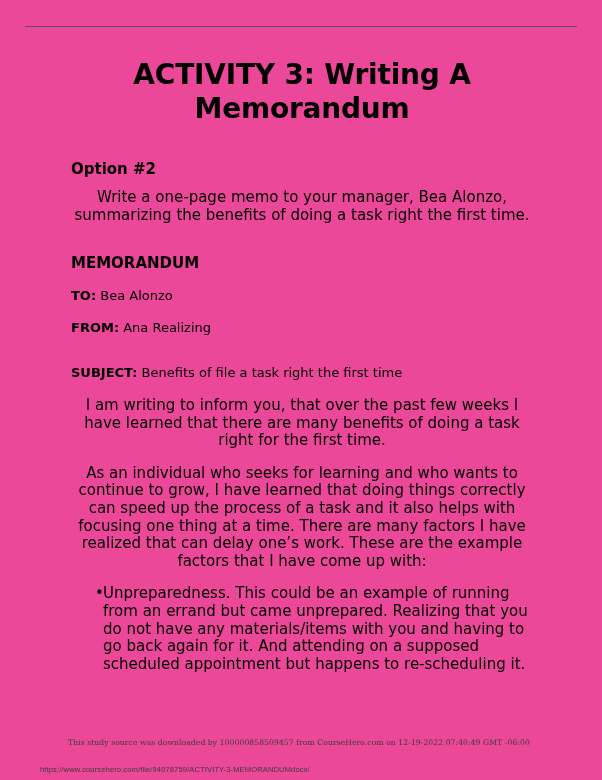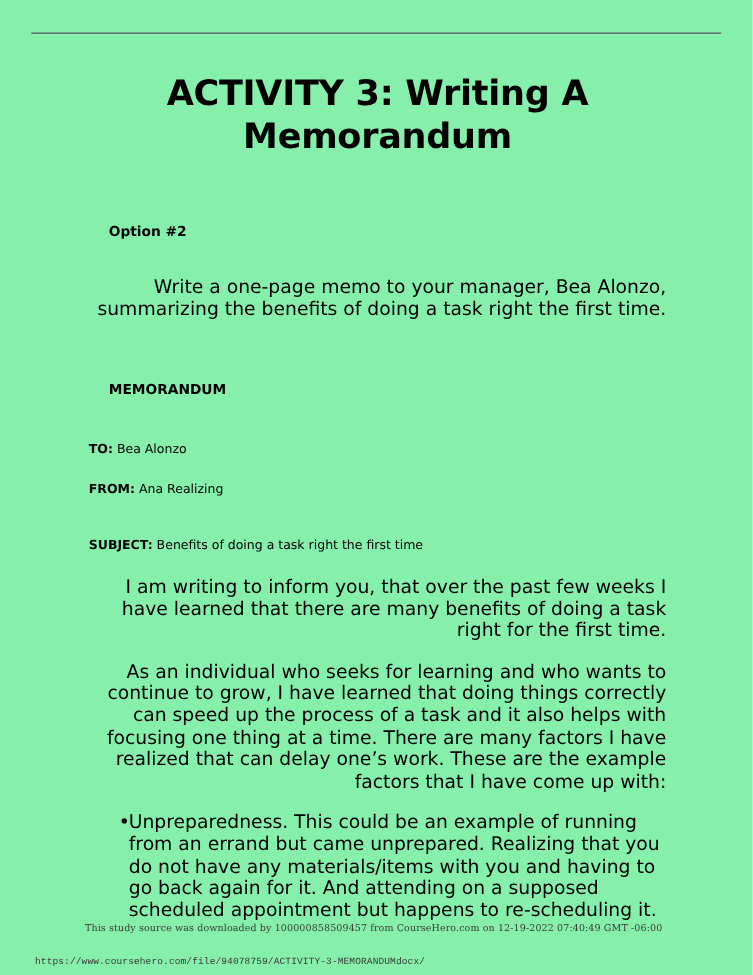"ACTIVITY 3: Writing A Memorandum" .page { background: #86efac -> #ec4899 }
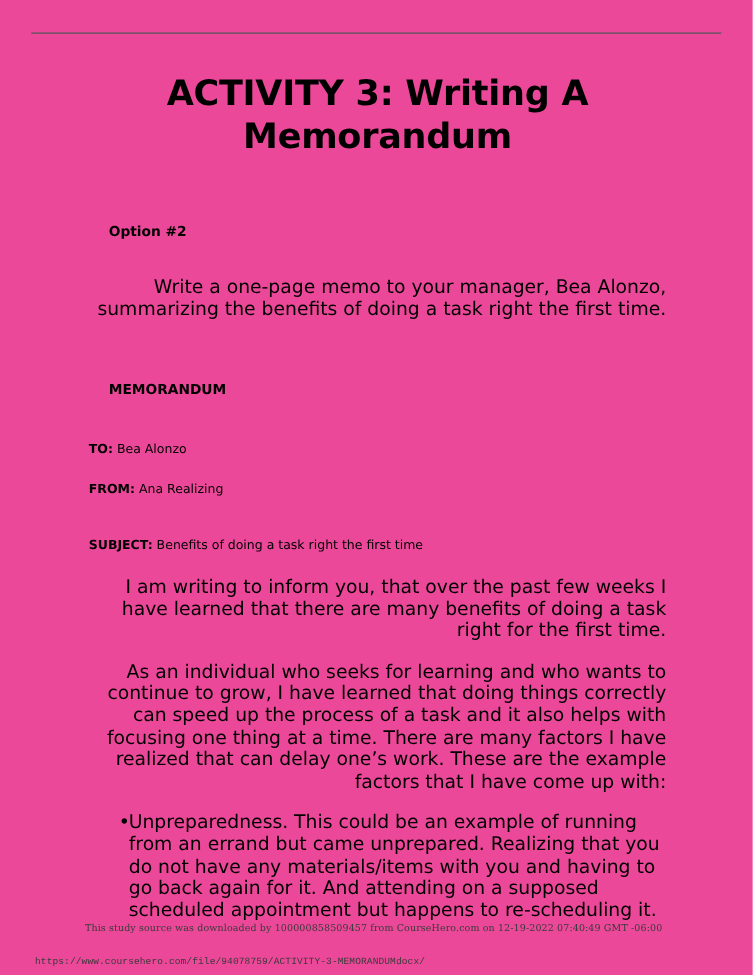"Option #2" .heading-bold { font-size: 11px -> 15px; margin: 16px -> 0 }
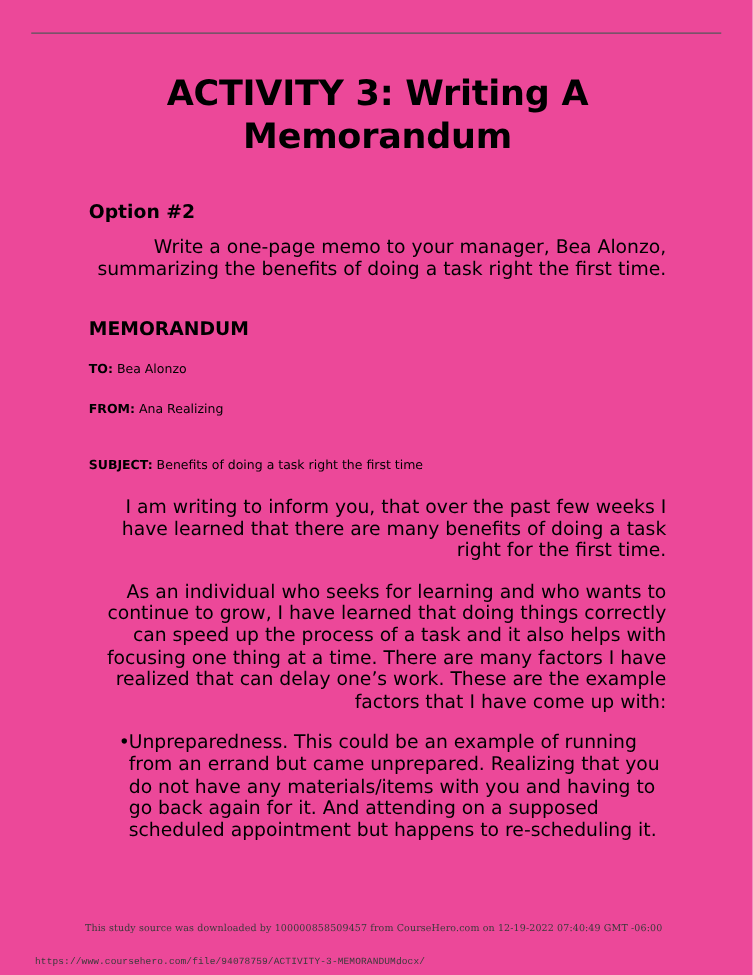"Write a one-page memo to" p.para { text-align: right -> center }
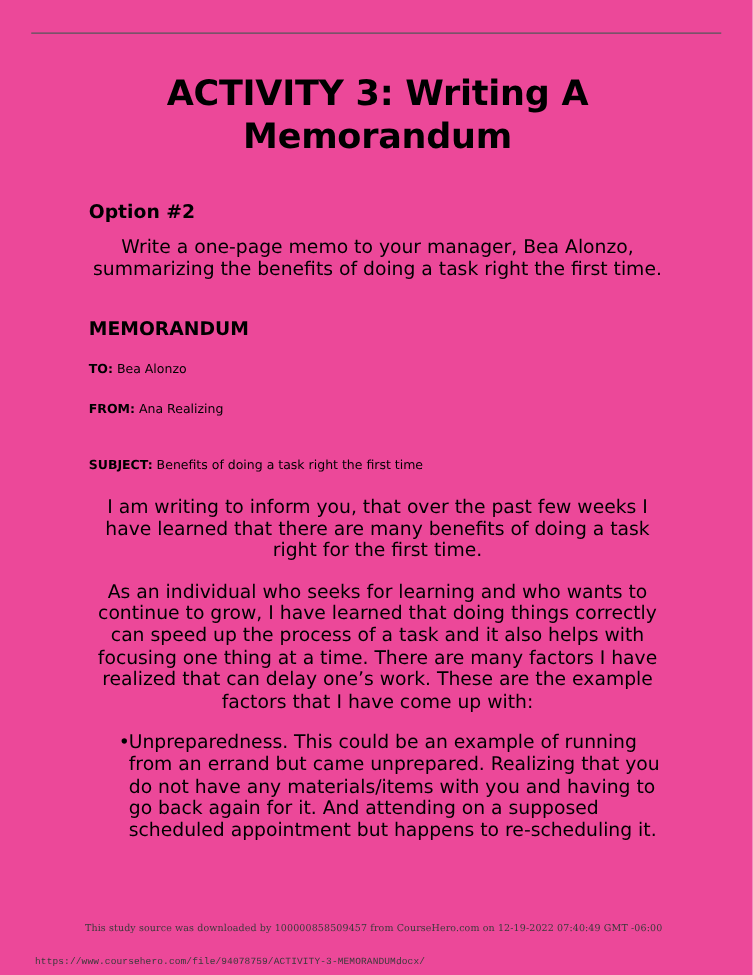"TO: Bea Alonzo" .field { font-size: 10px -> 13px }
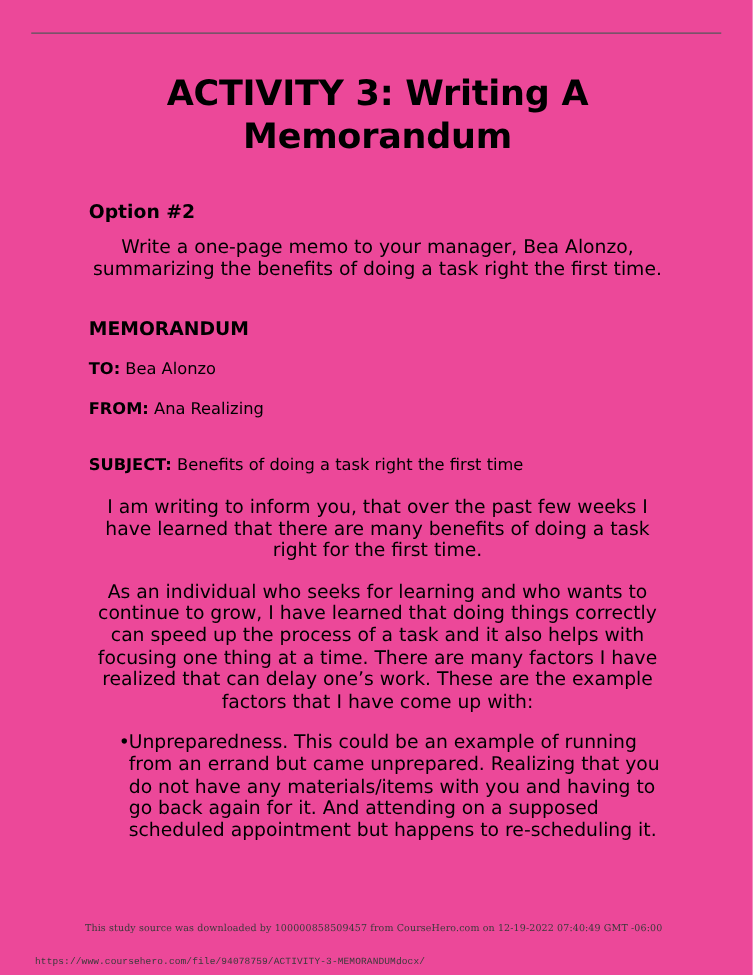"Benefits of doing a task" span { text: doing -> file }
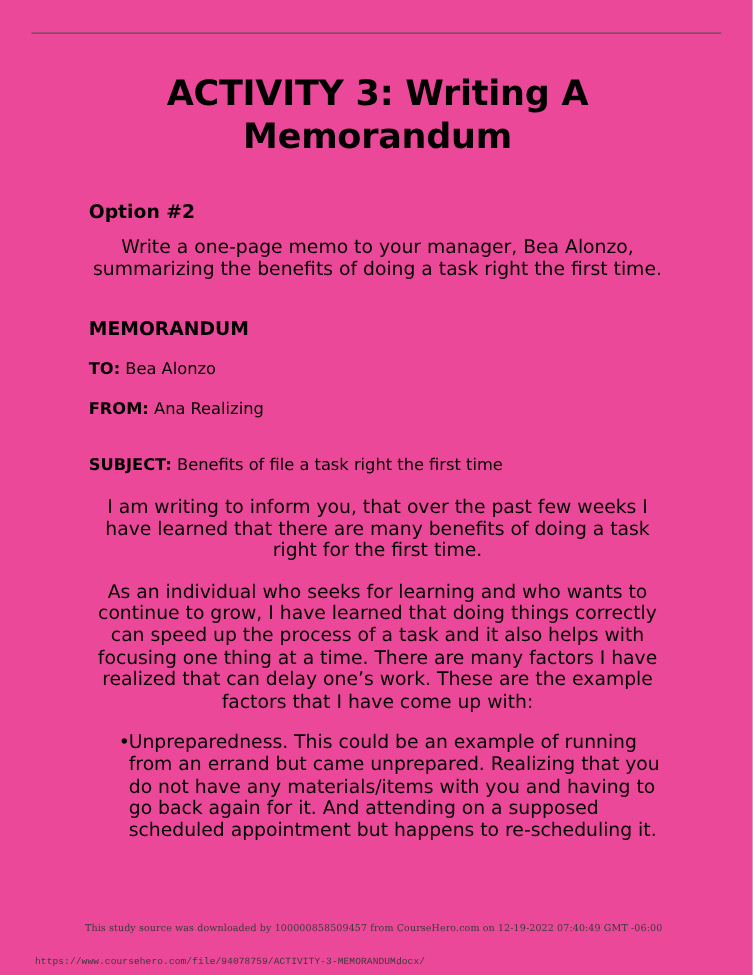"https://www.coursehero.com/file/94078759" .footer-url { font-family: Liberation Mono, monospace -> Liberation Sans, sans-serif; left: 28px -> 40px }
